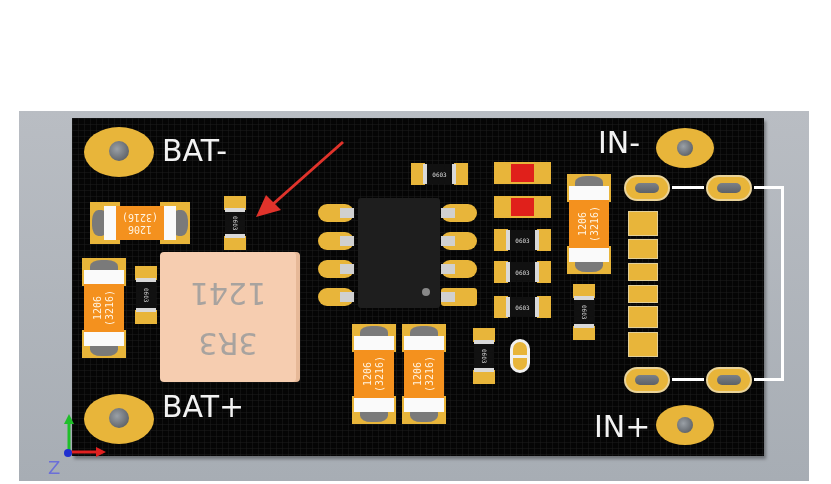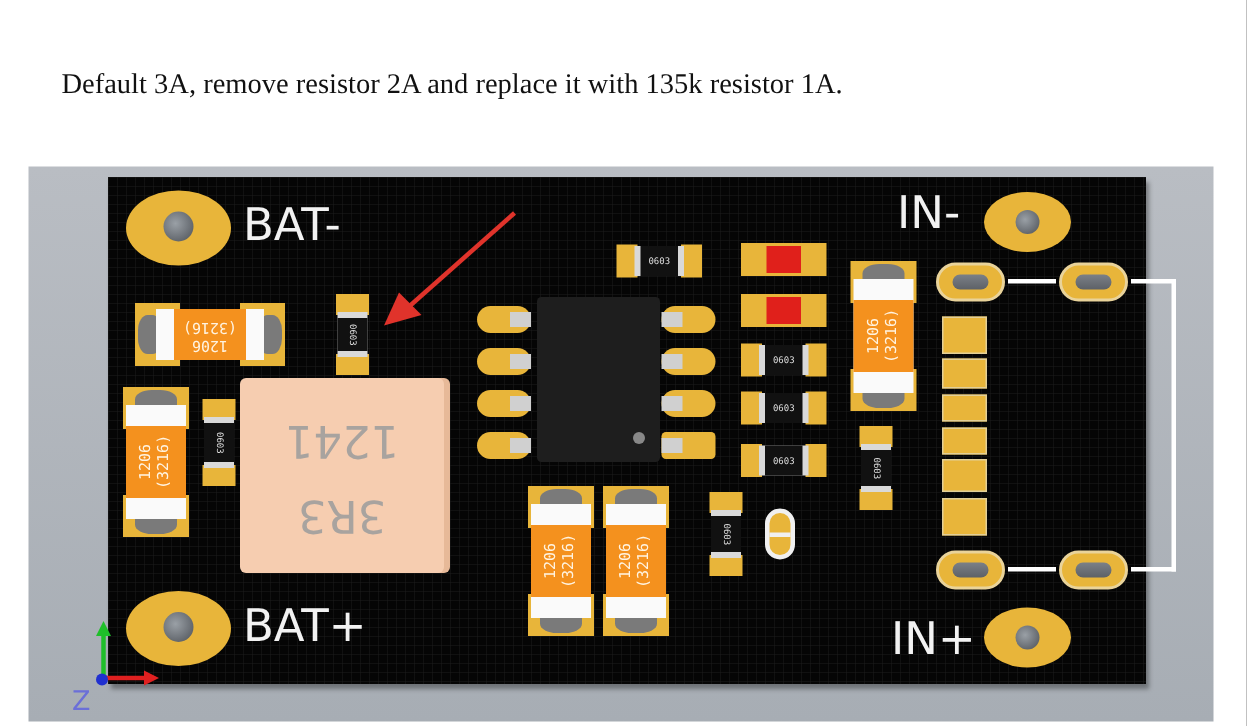"Default 3A, remove resistor 2A" div { html: <div>Default 3A, remove resistor 2A and replace it with 135k resistor 1A.</div> -> none }
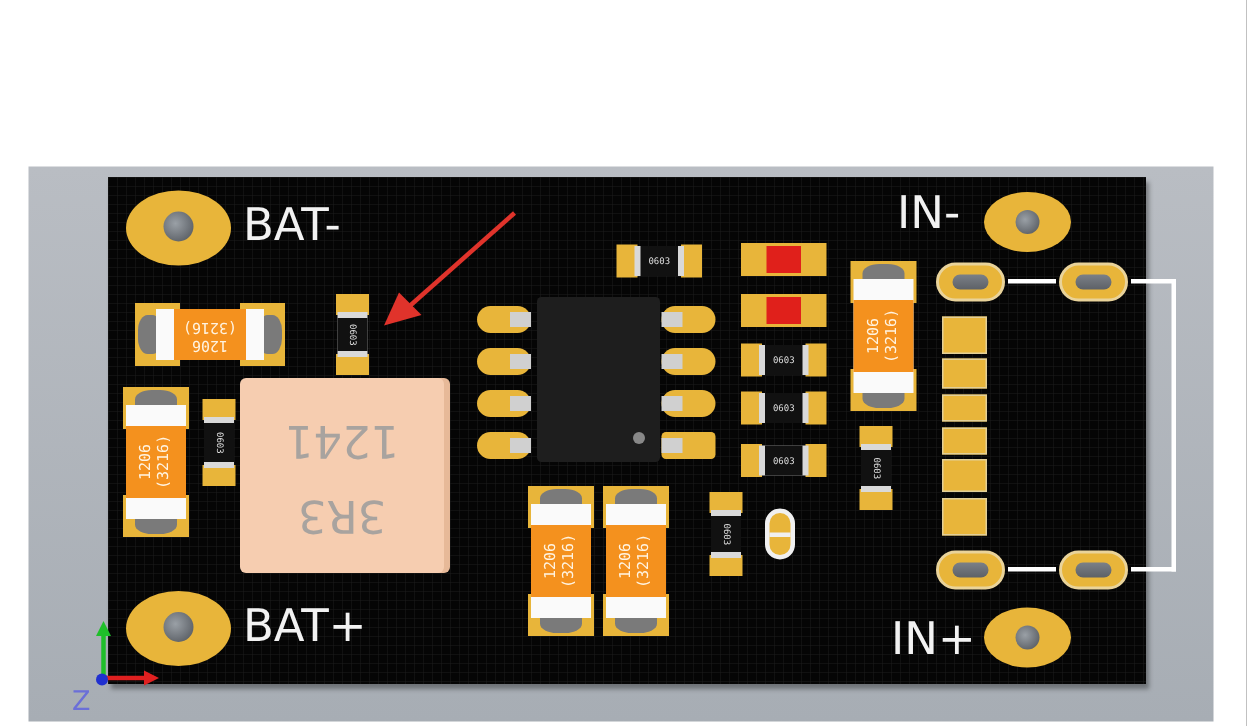"BAT+" div.silk { top: 403px -> 392px }
